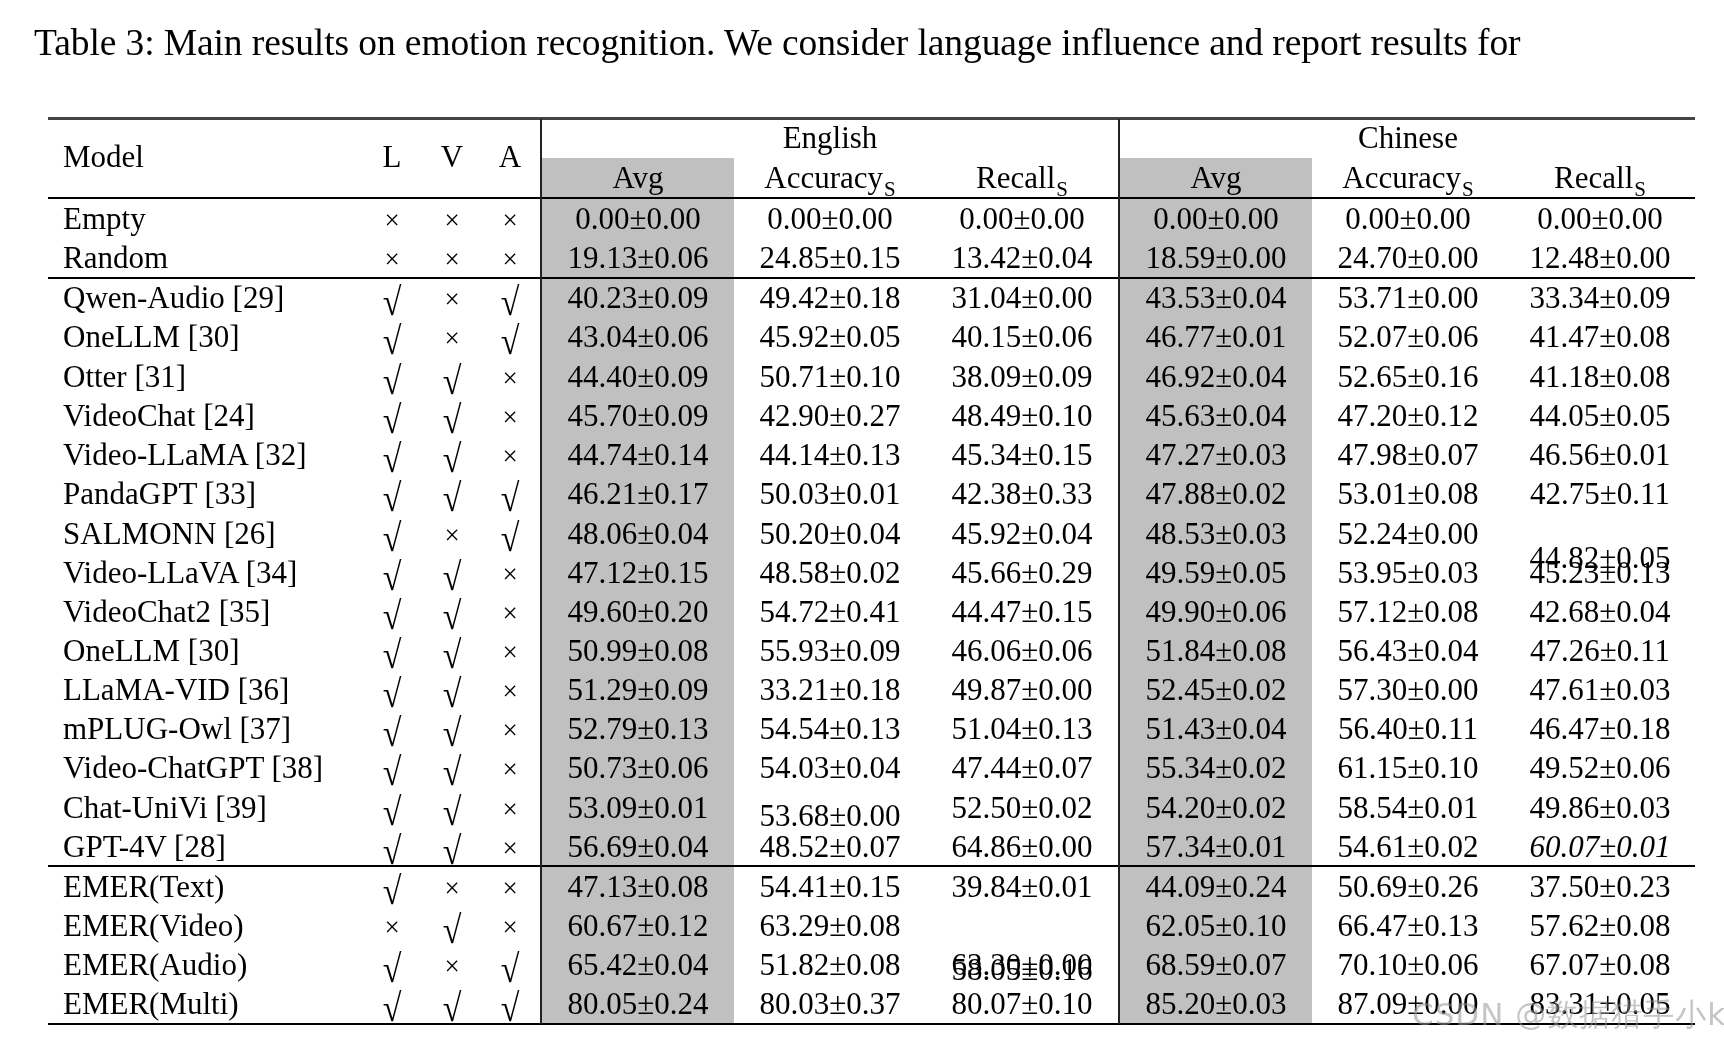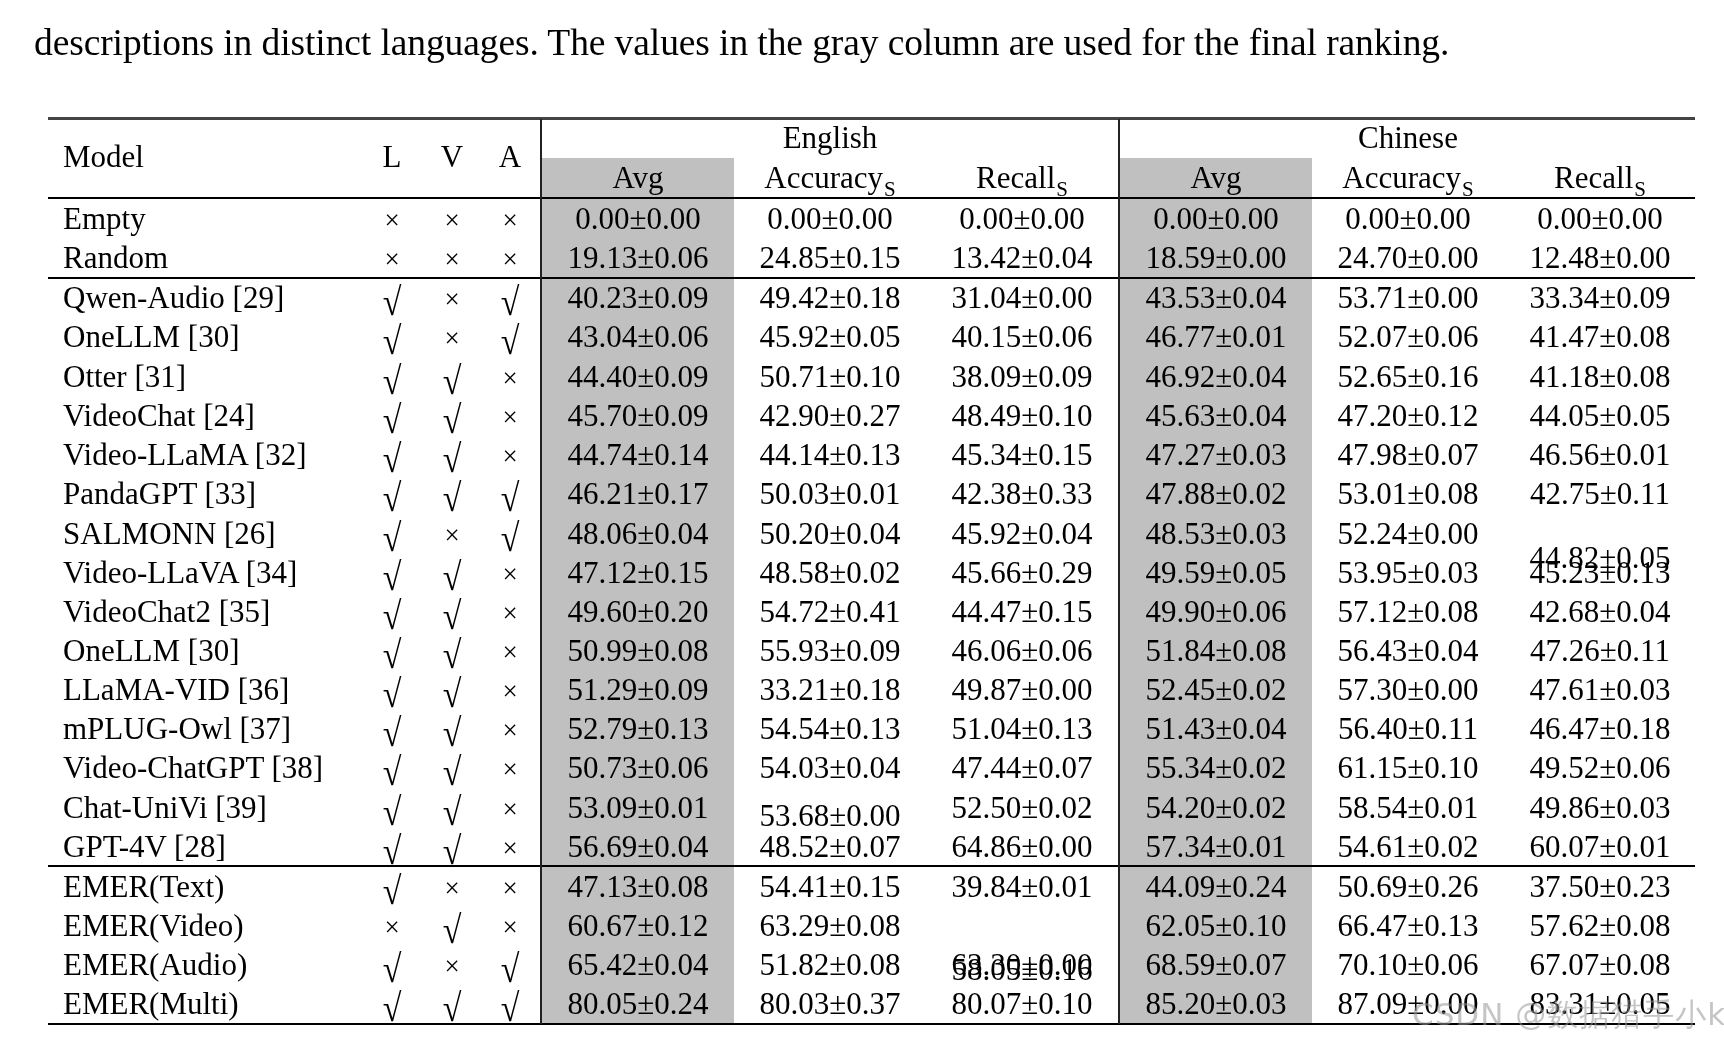"Table 3: Main results on" div { html: none -> <div>Table 3: Main results on emotion recognition. We consider language influence and report results for</div> }
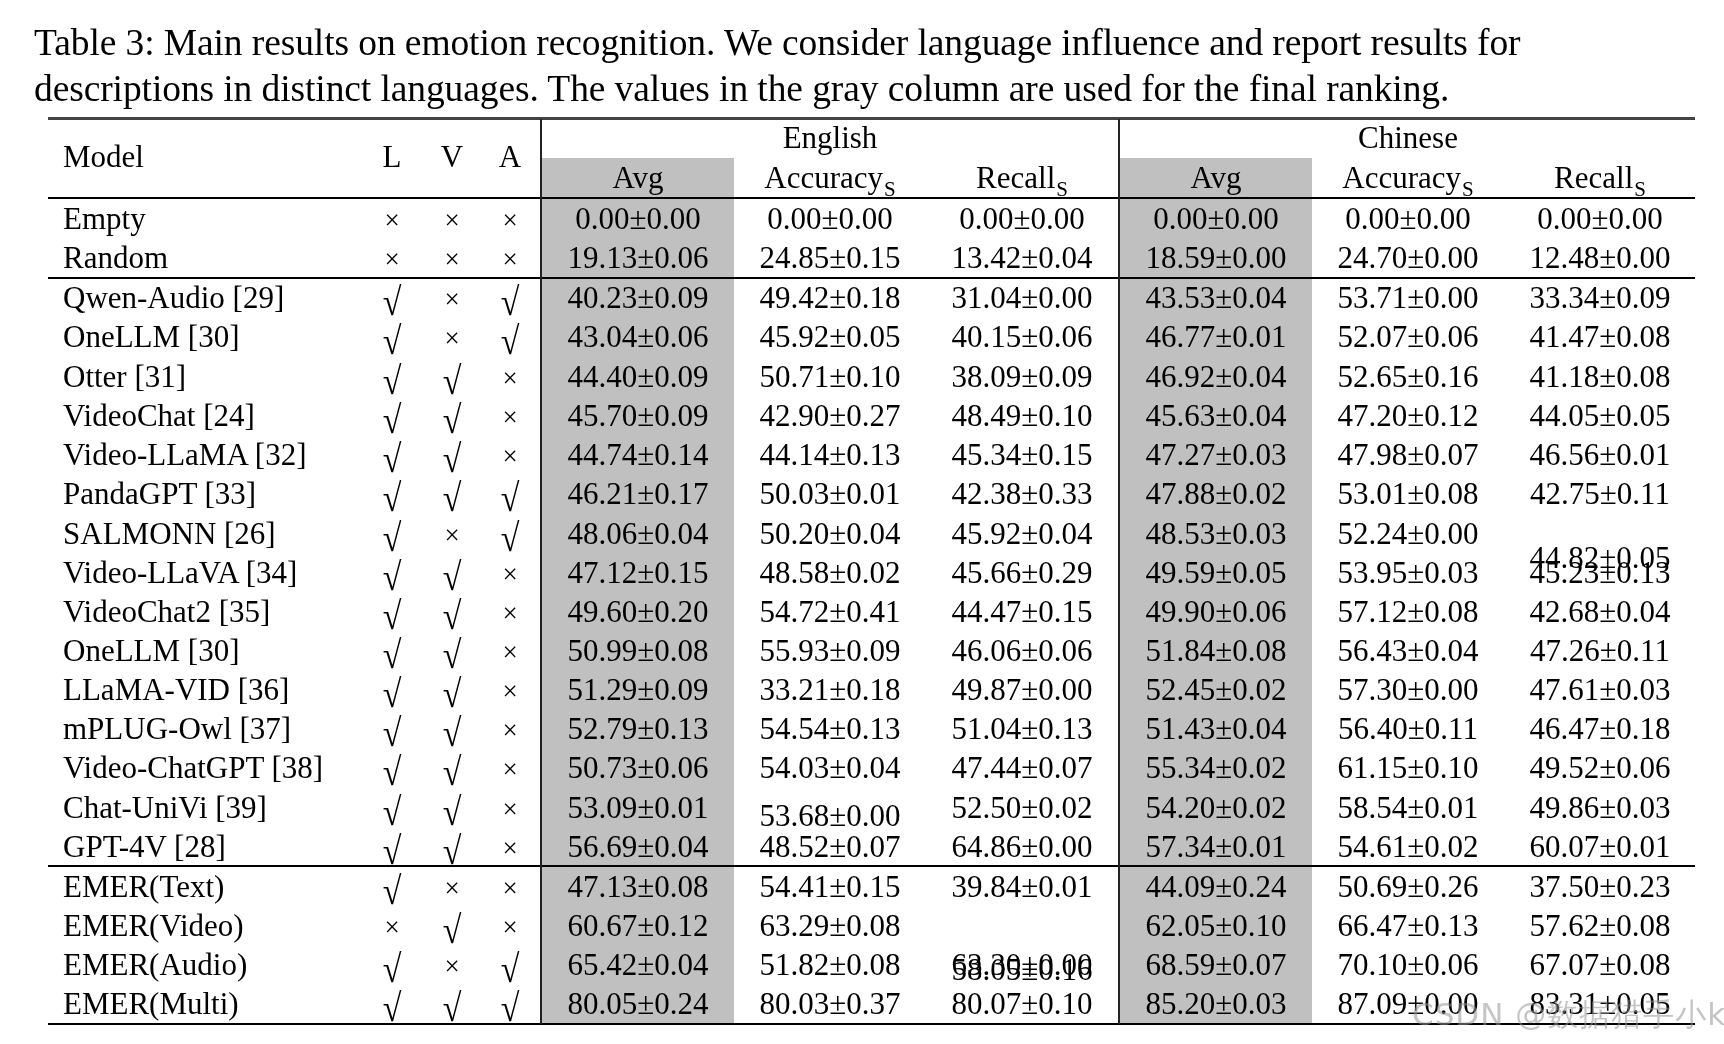"descriptions in distinct languages. The" div { html: <div>descriptions in distinct languages. The values in the gray column are used for the final ranking.</div> -> none }
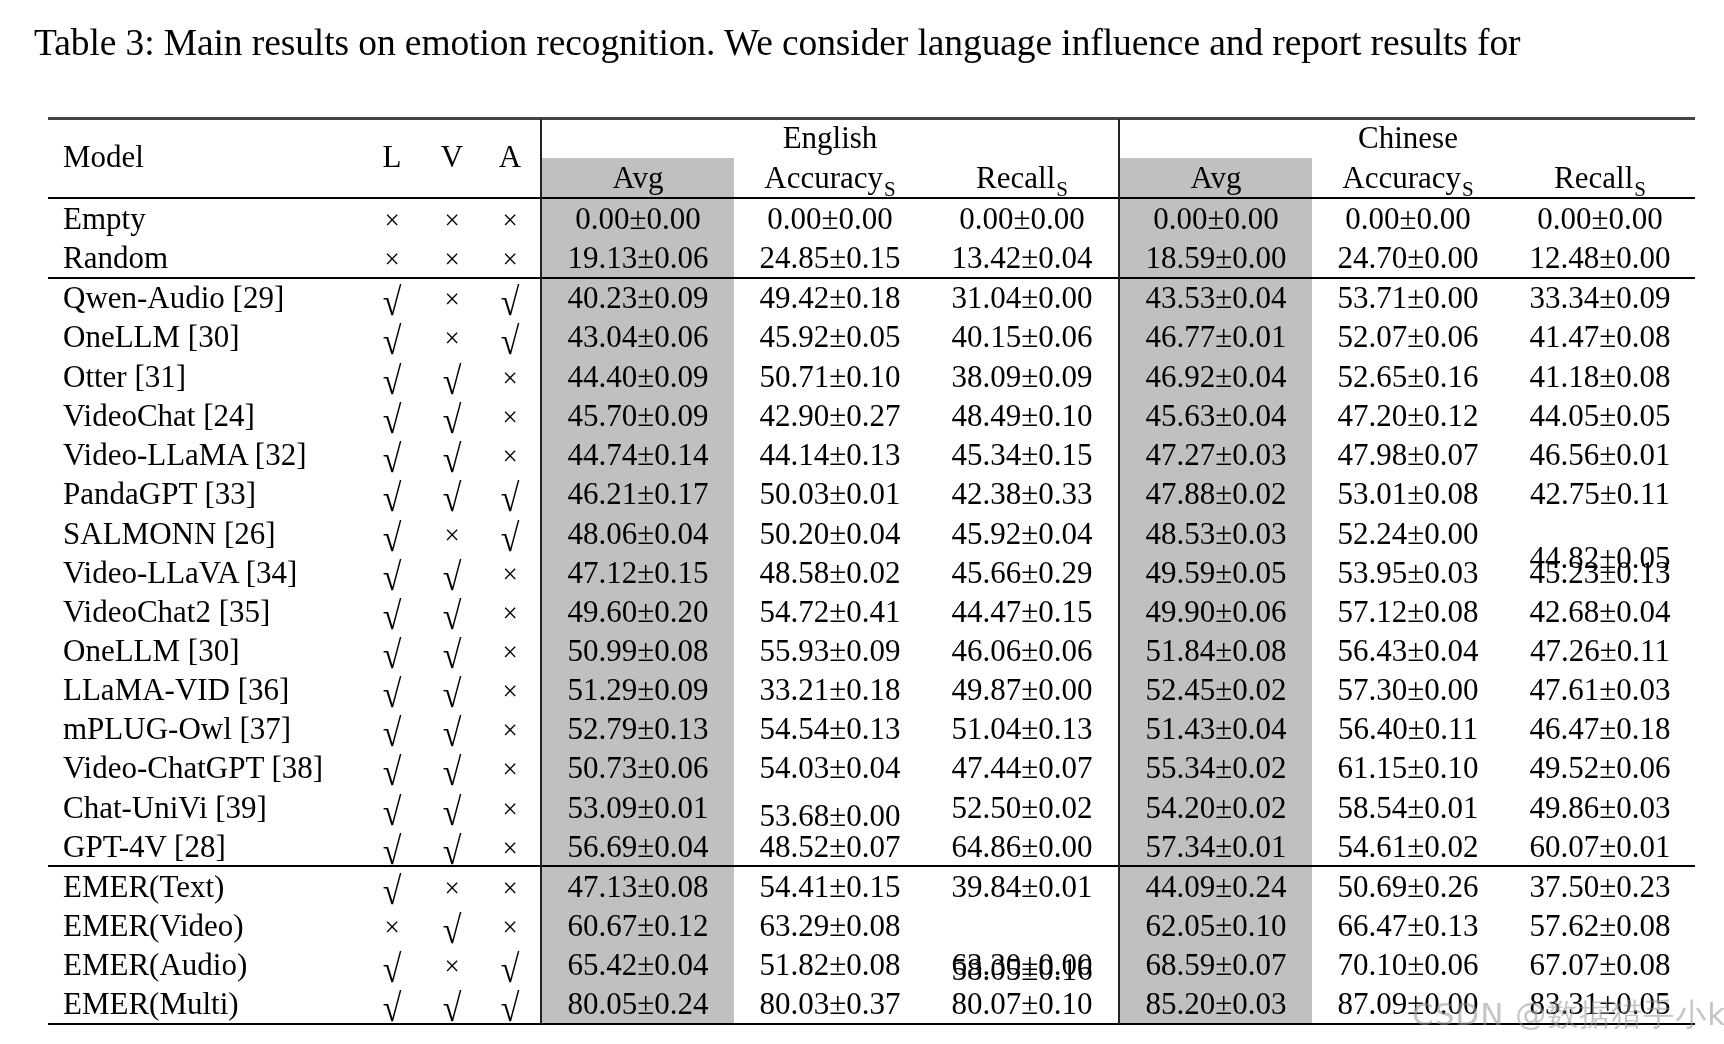"60.07±0.01" div.cell { font-style: none -> italic }
